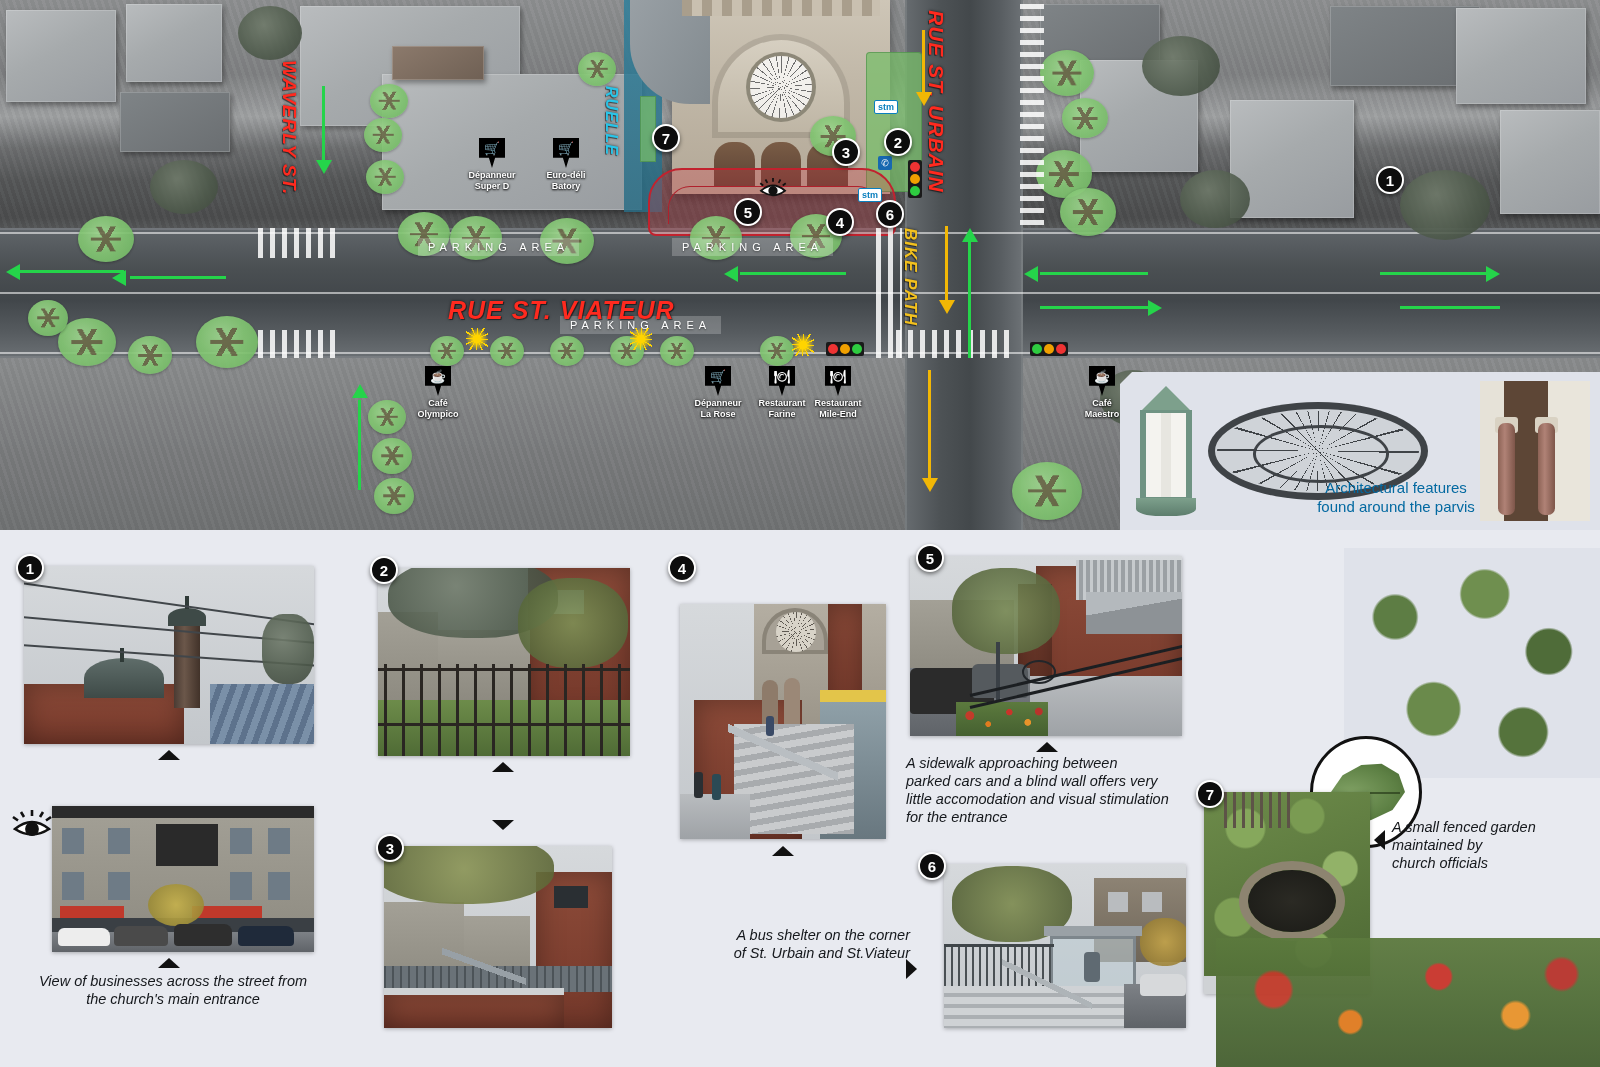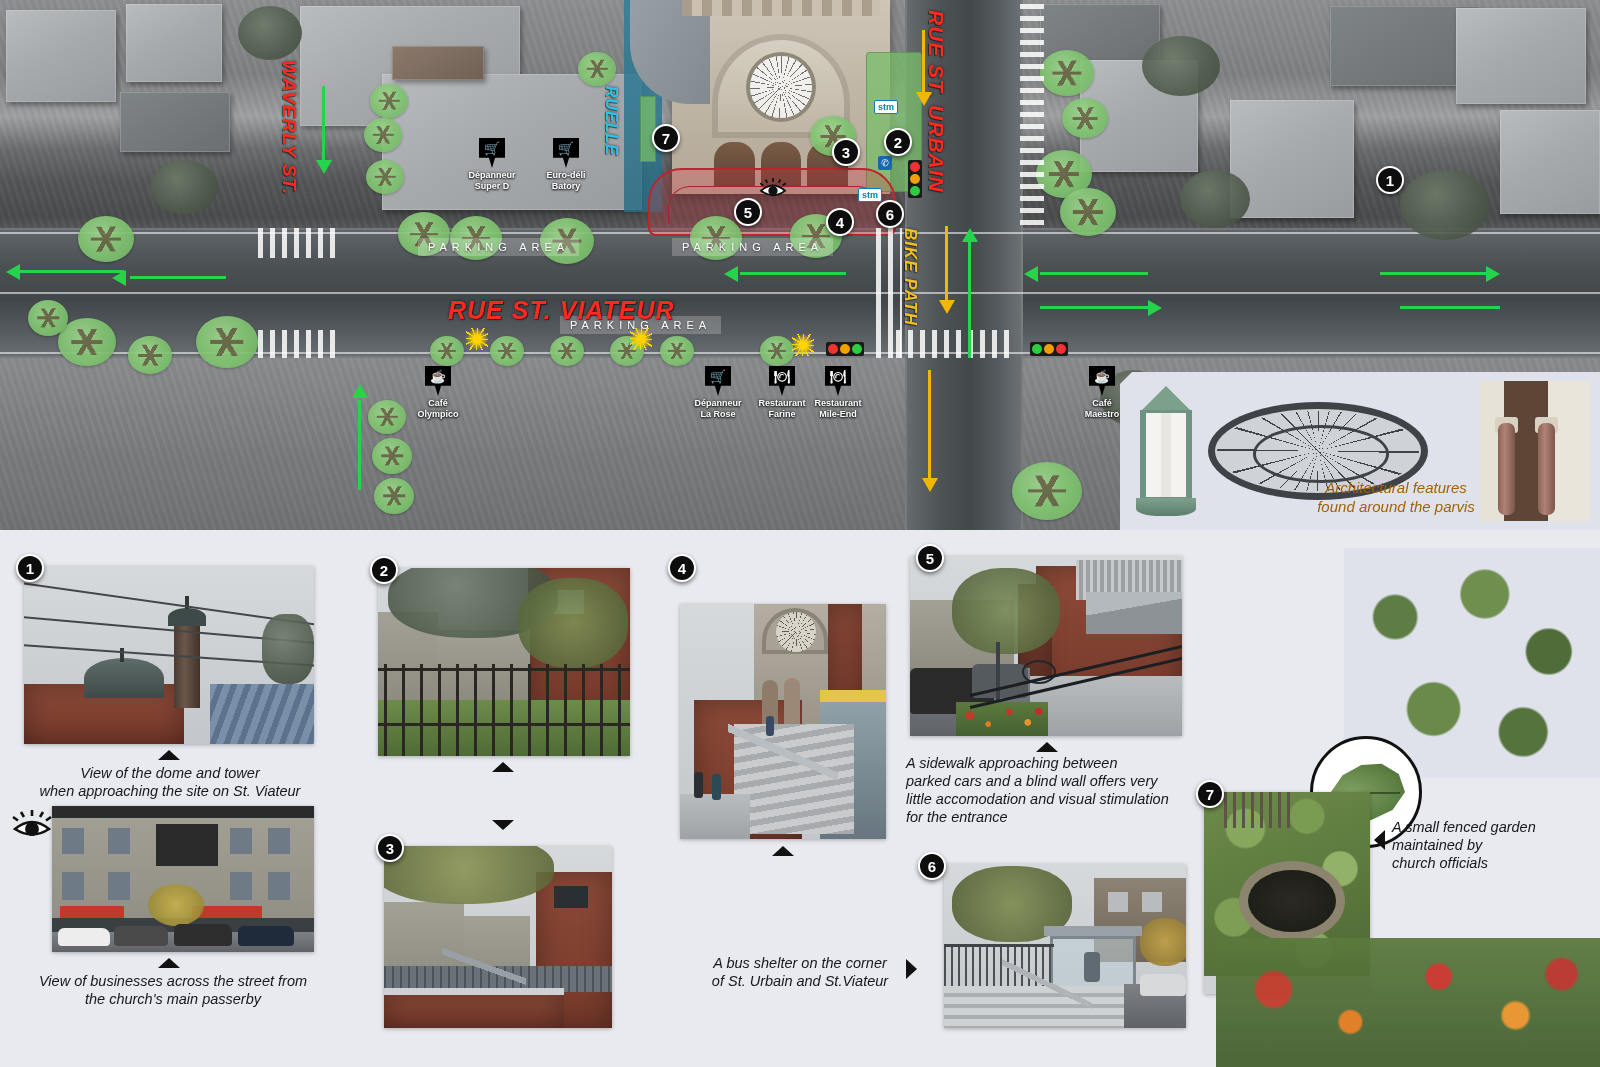"Architectural features" #arch-inset-caption { color: #a16207 -> #0369a1; font-style: italic -> none }
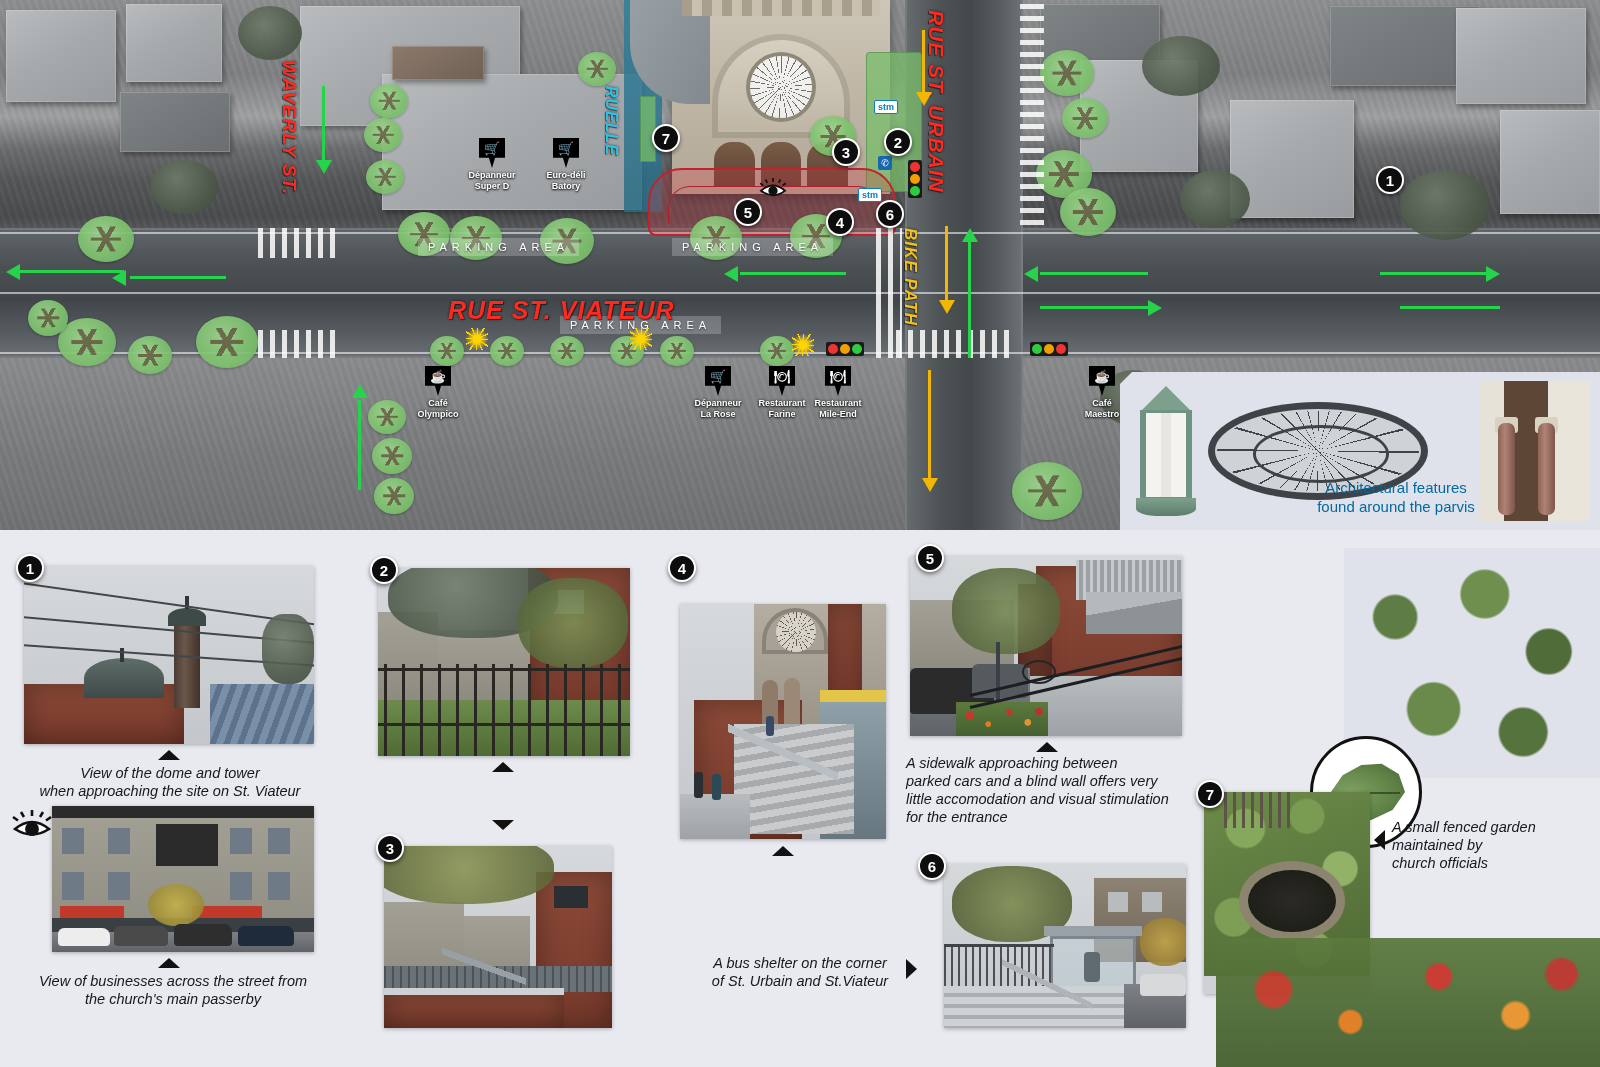"View of the dome and" div.cap { html: <div> <div>View of the dome and tower</div> <div>when approaching the site on St. Viateur</div> </div> -> none }
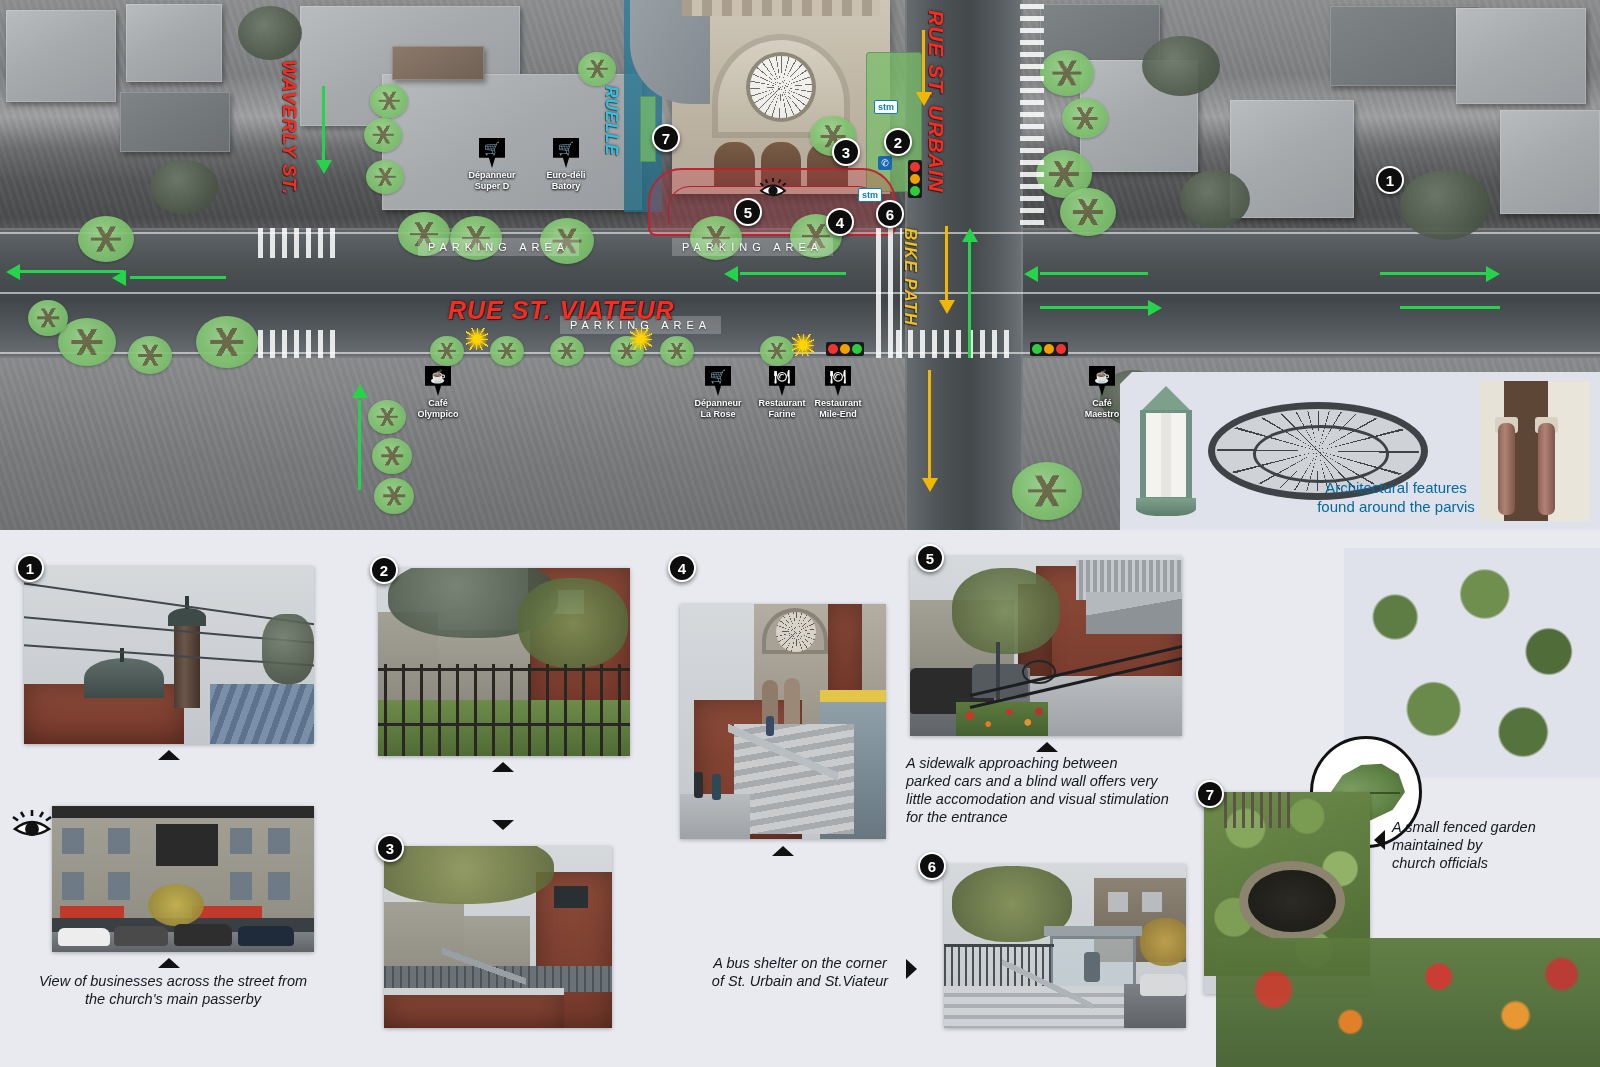"A bus shelter on the" div.cap { text-align: none -> right; top: 420px -> 392px }
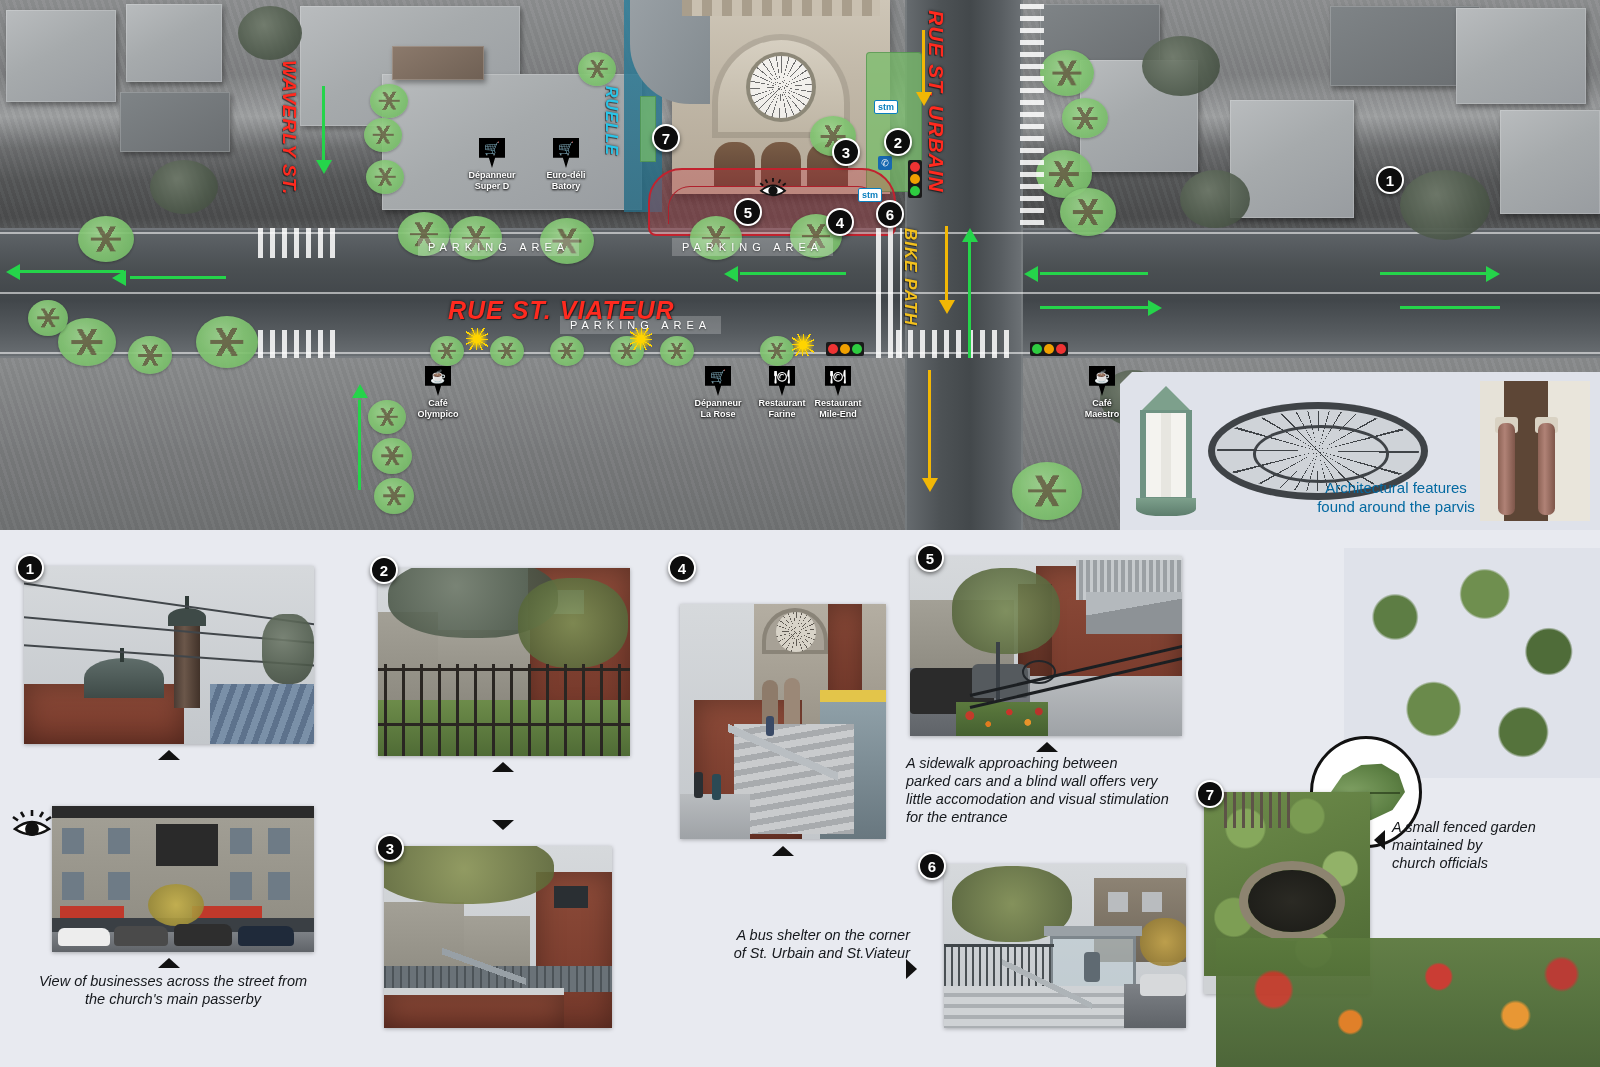"the church's main passerby" div { text: passerby -> entrance }
